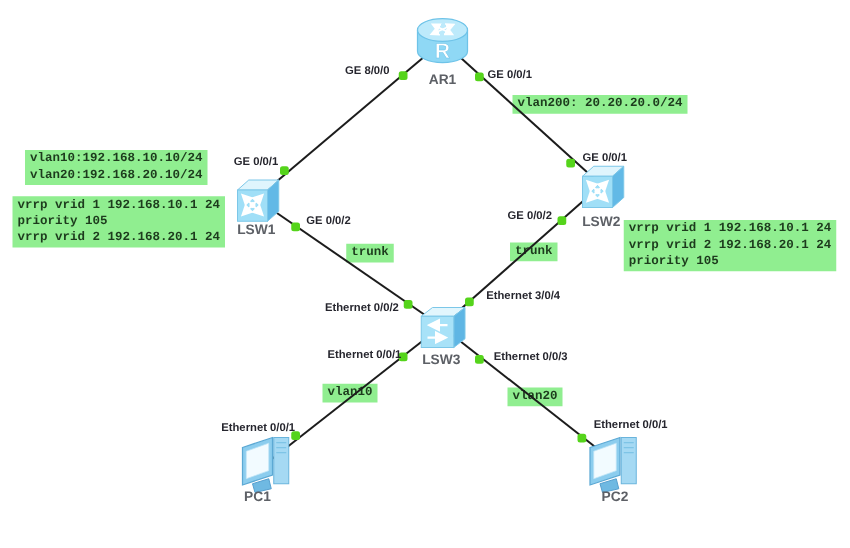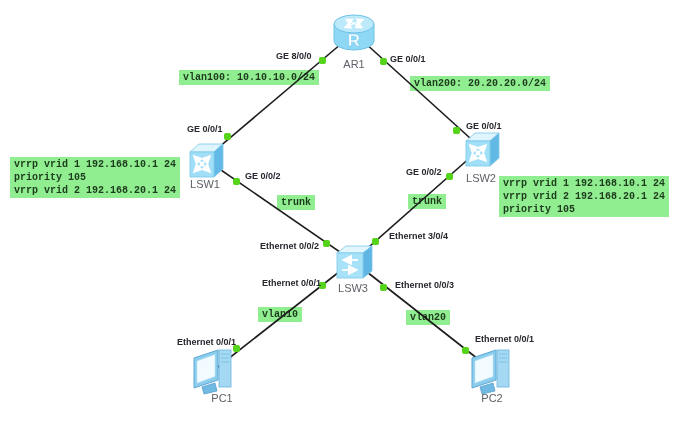"AR1" .devname { font-weight: none -> bold }
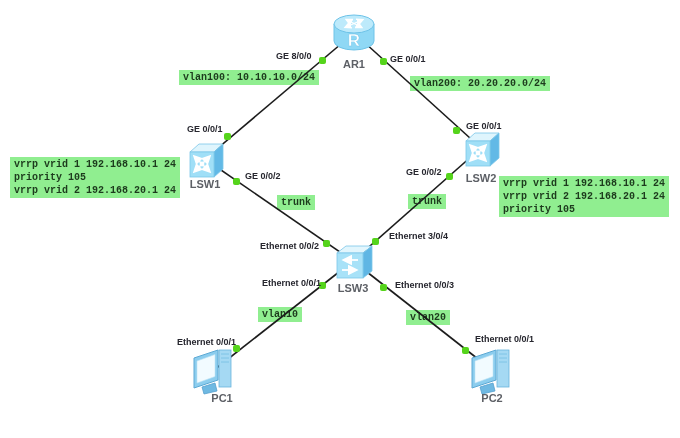"vlan100: 10.10.10.0/24" div.tag { html: <div>vlan100: 10.10.10.0/24</div> -> none }
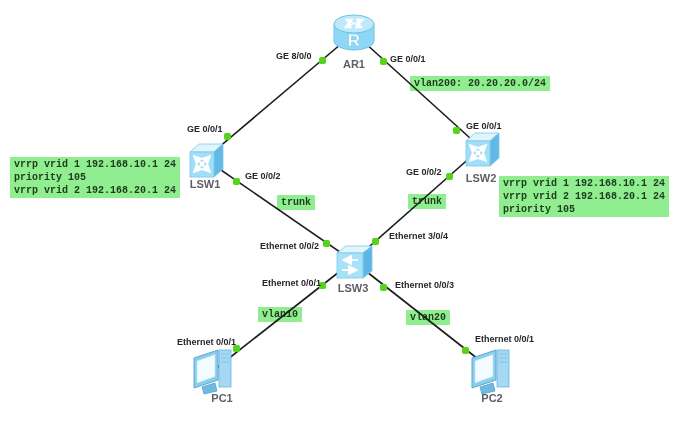"vlan10:192.168.10.10/24" div.tag { html: none -> <div>vlan10:192.168.10.10/24 vlan20:192.168.20.10/24</div> }
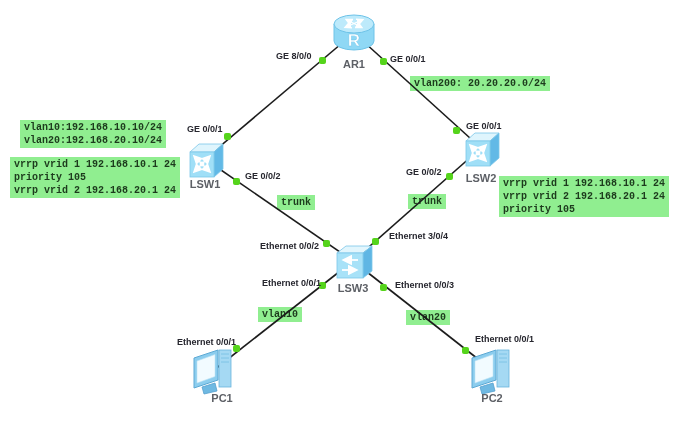"PC1" div.devname { left: 199px -> 183px }
